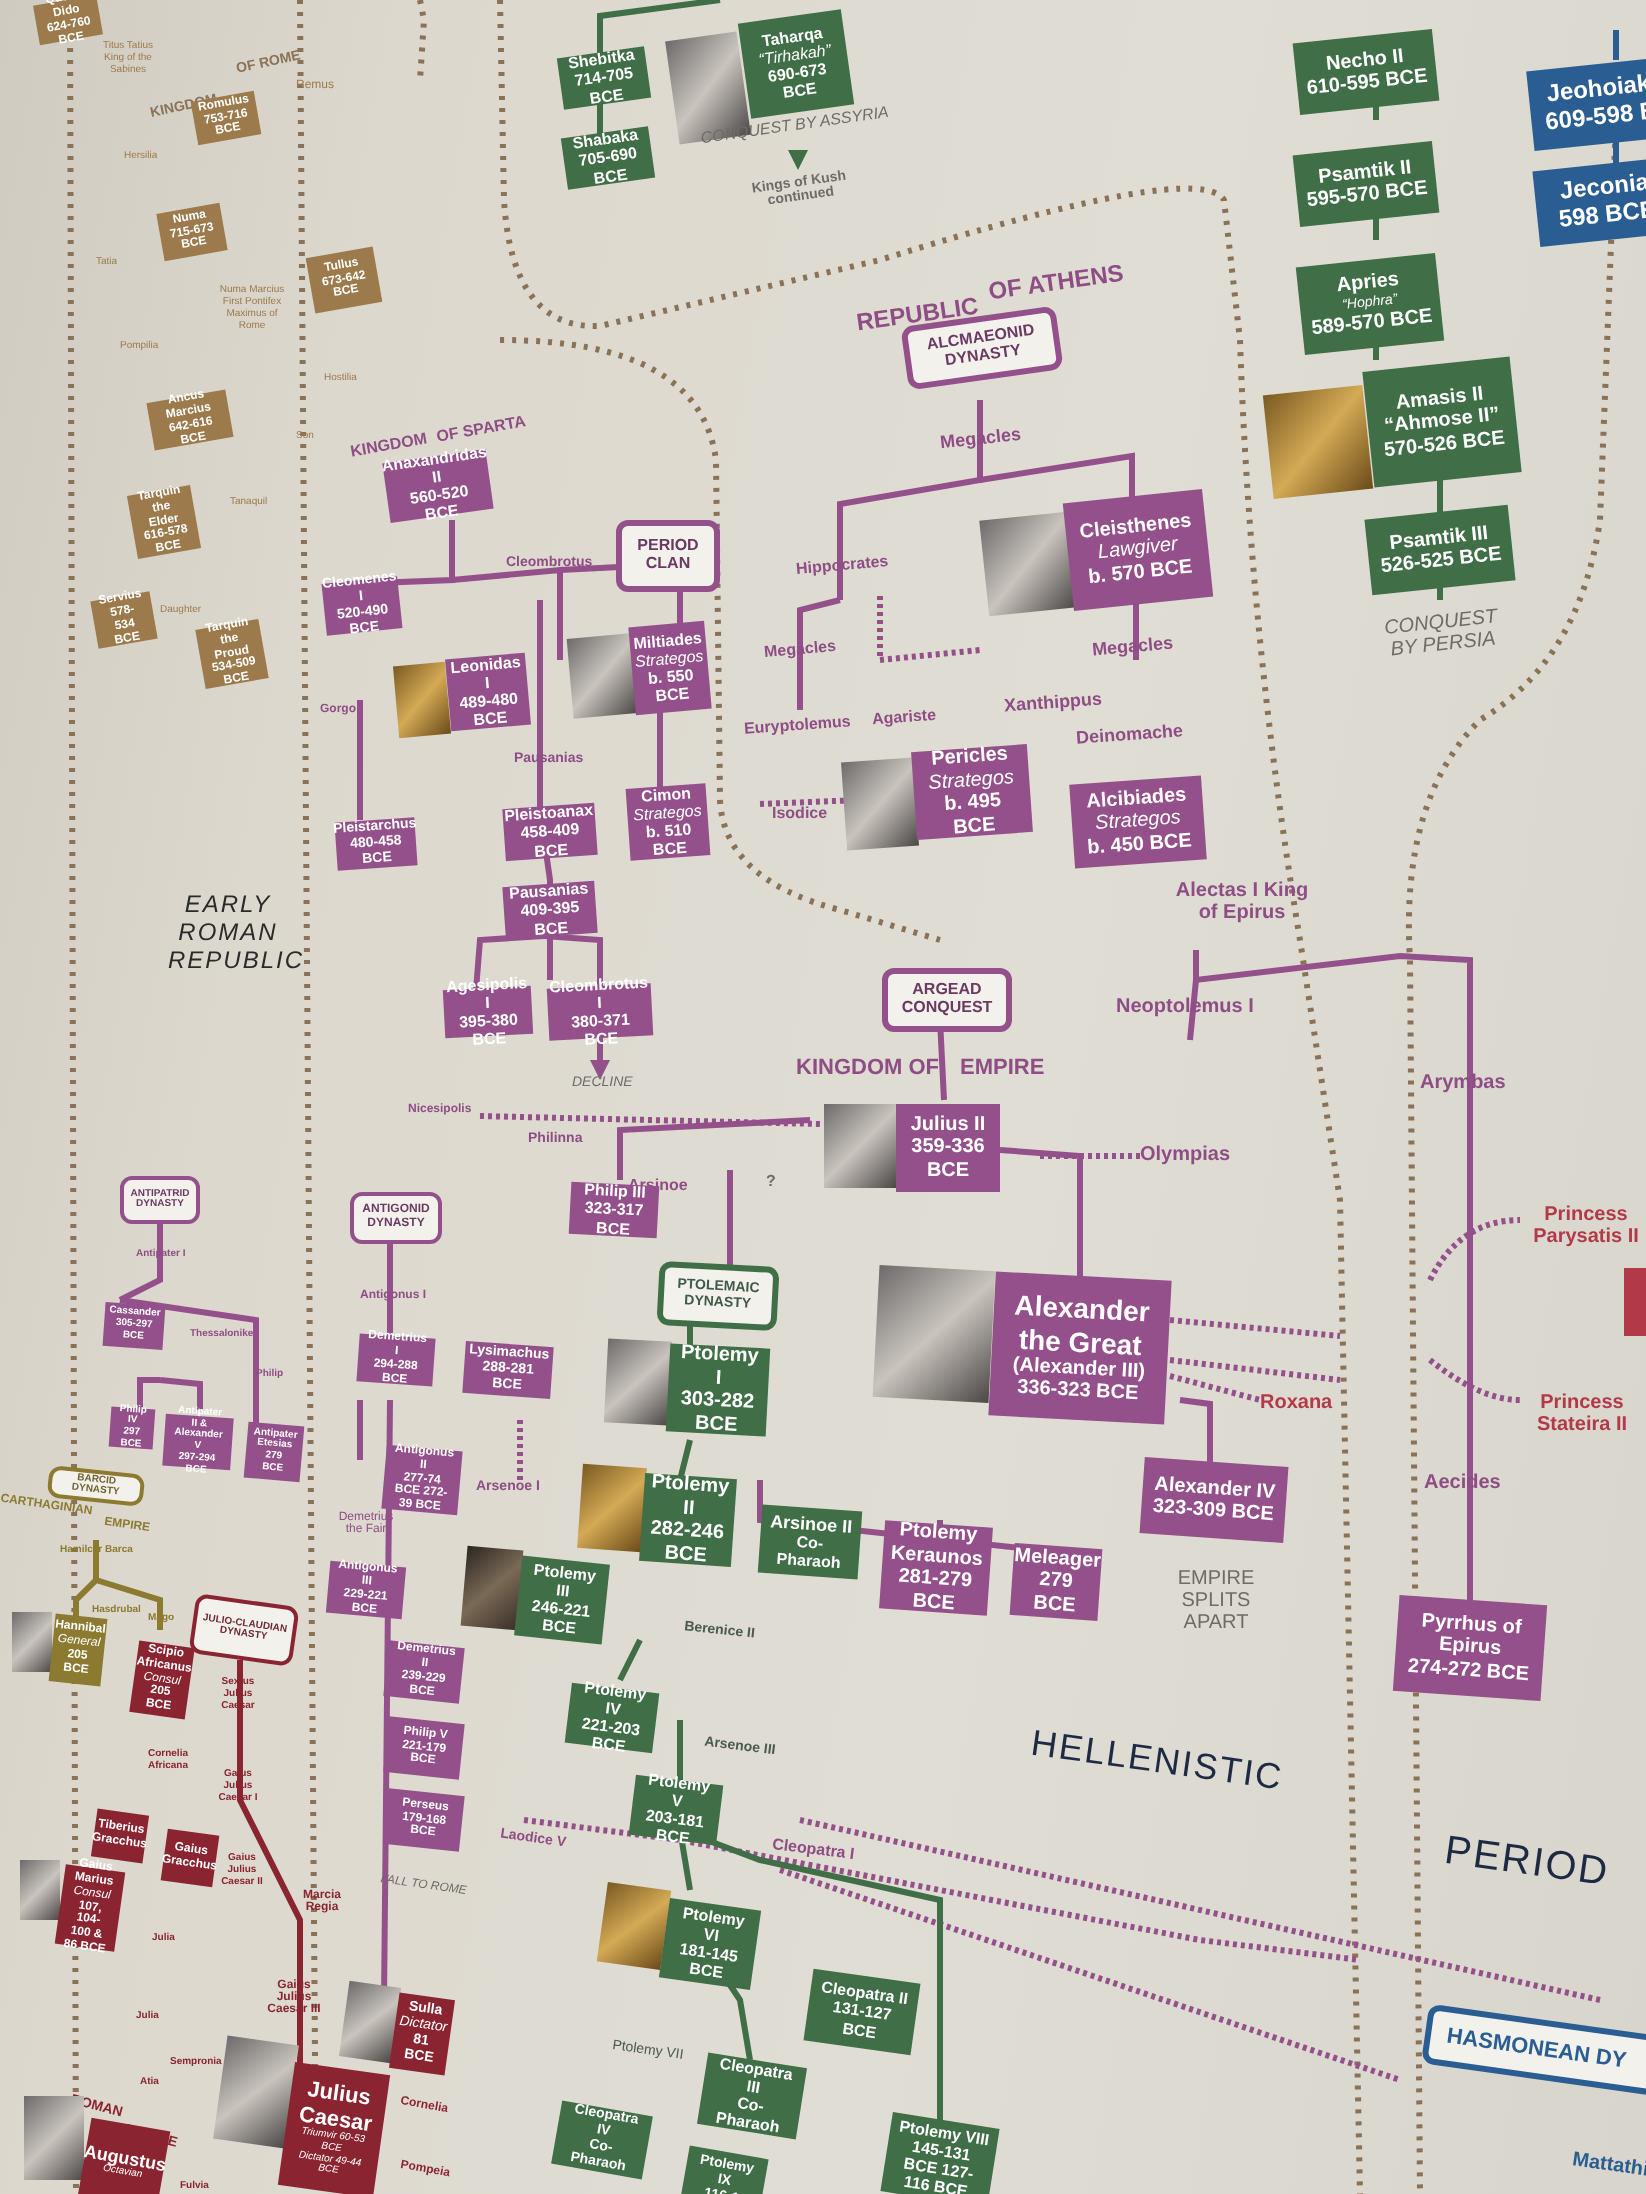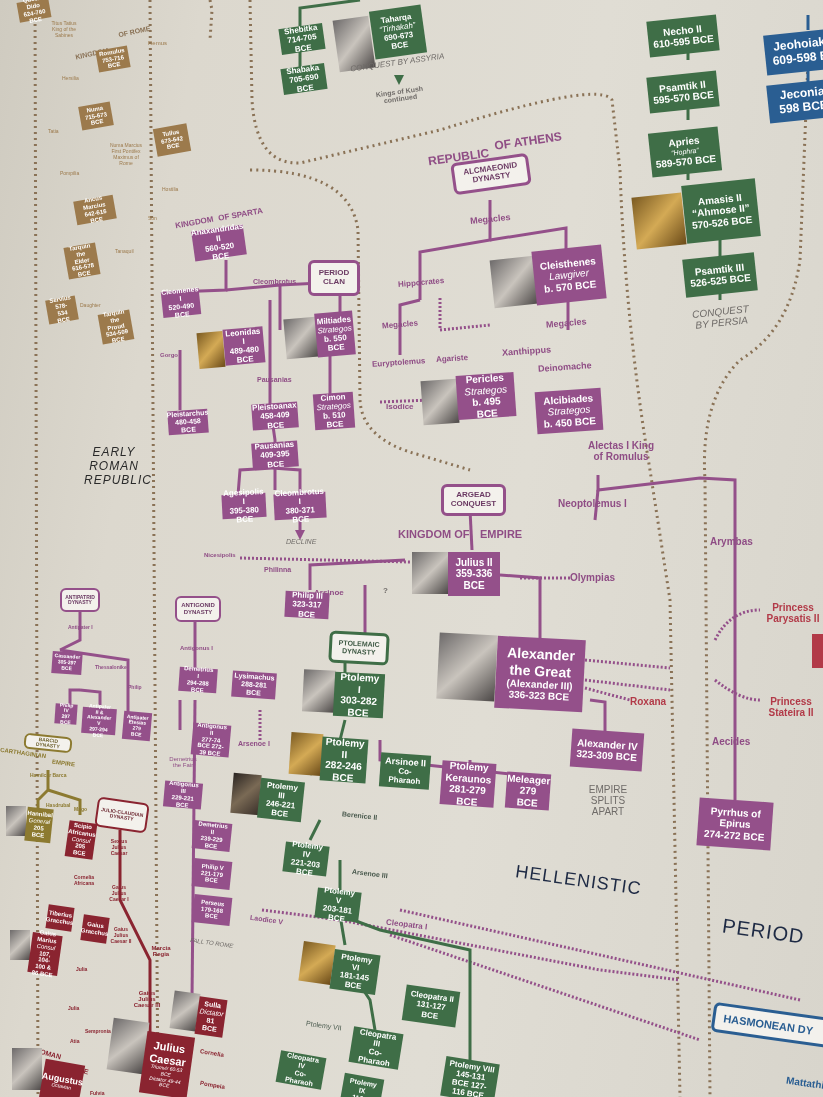"Alectas I King of Romulus" div.label { text: Romulus -> Epirus }
